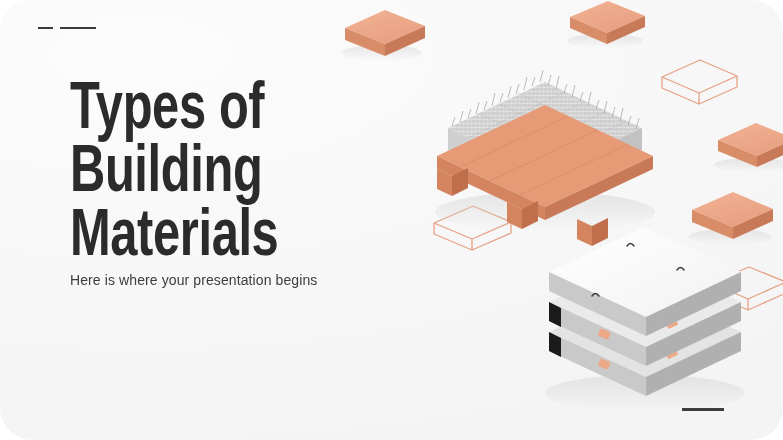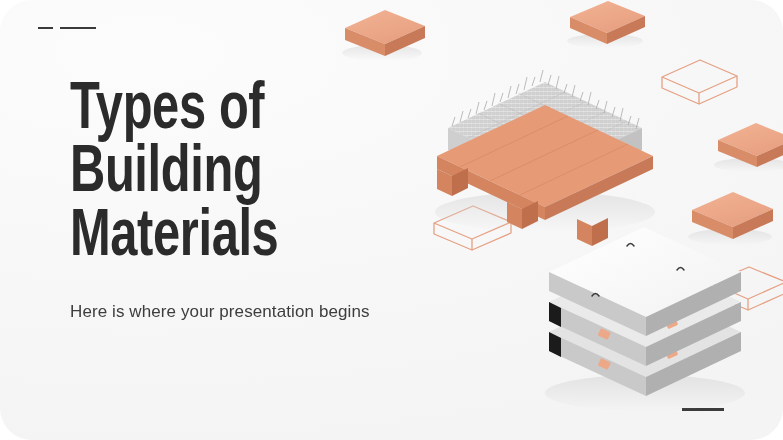"Here is where your presentation" #subtitle { font-size: 17px -> 14px; margin-top: 38px -> 8px }
